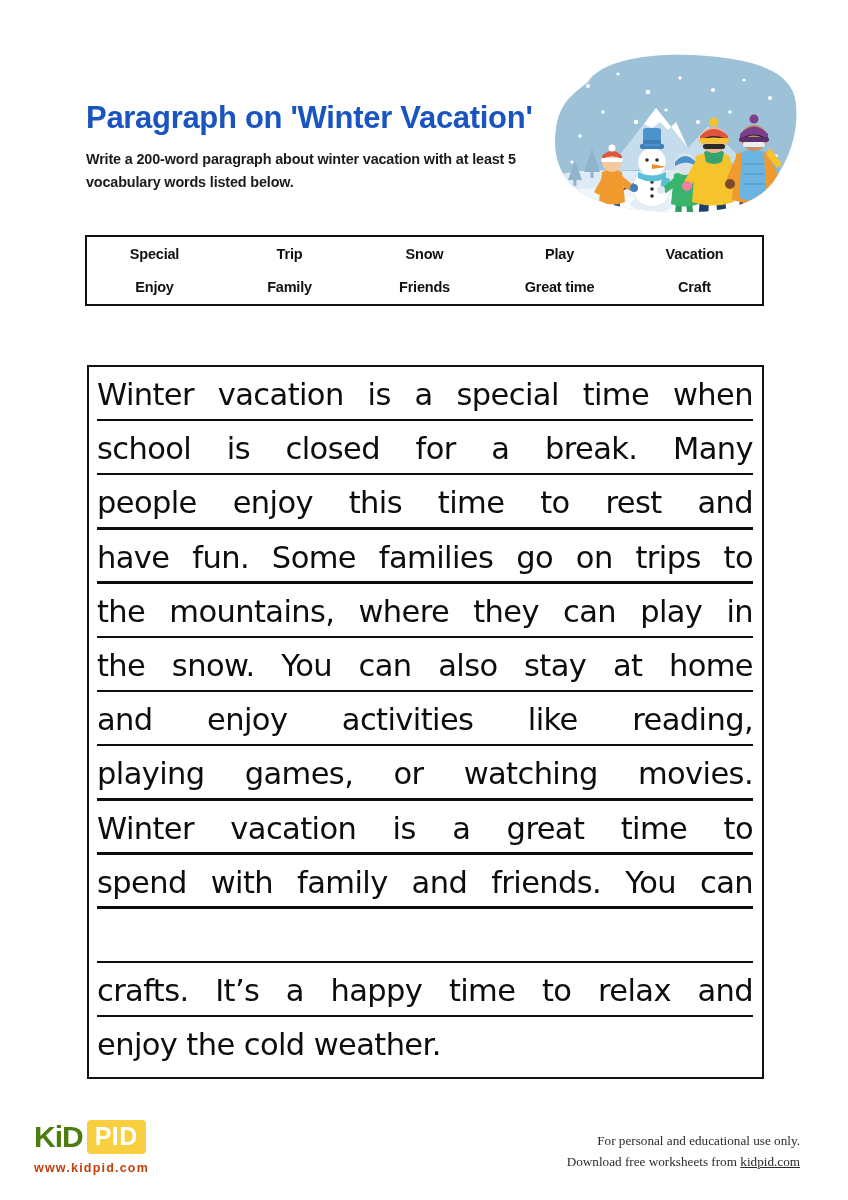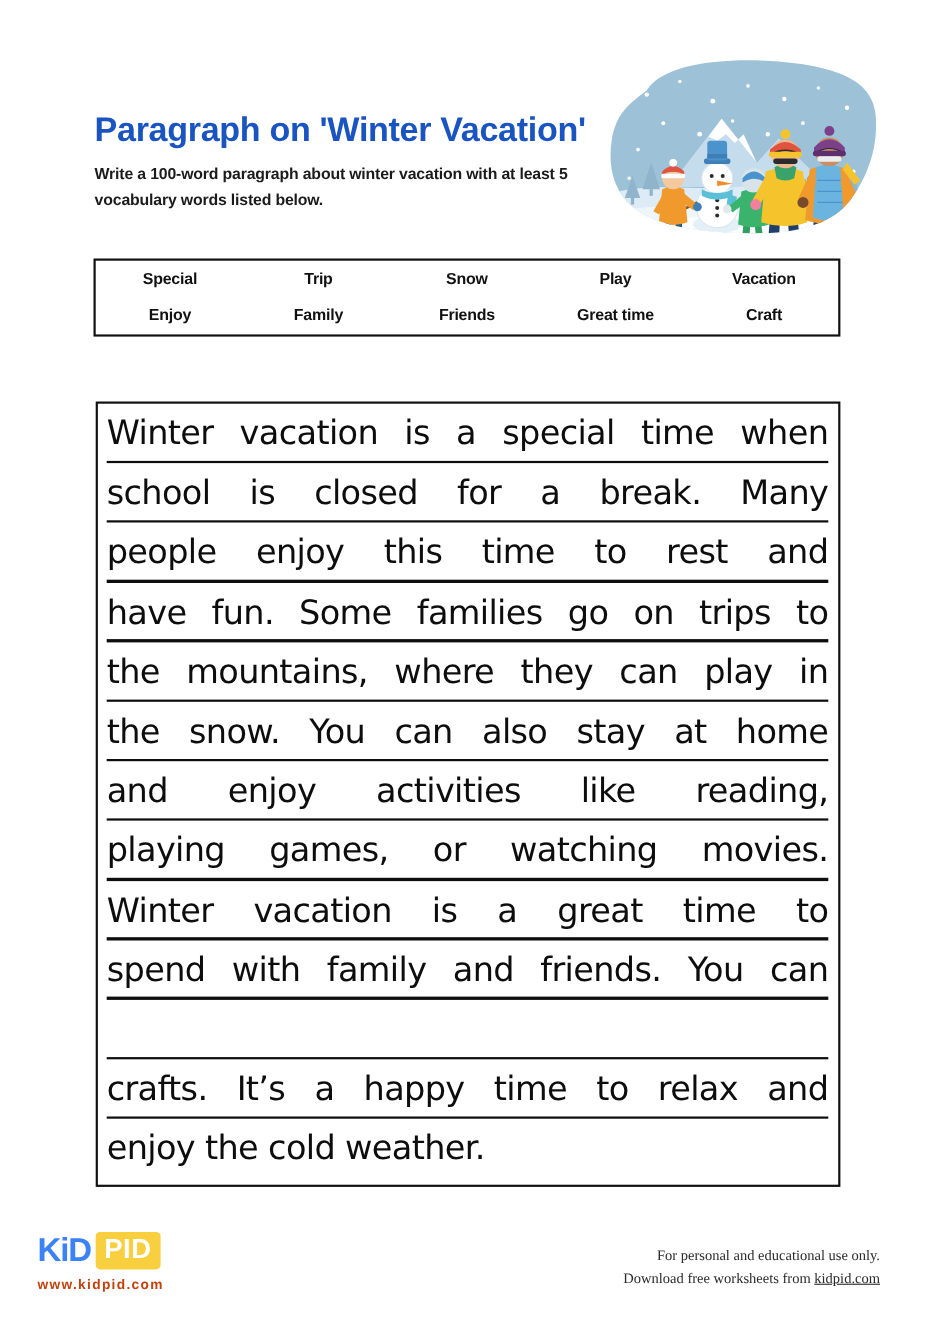"Write a 100-word paragraph about" div.subtitle { text: 100-word -> 200-word }
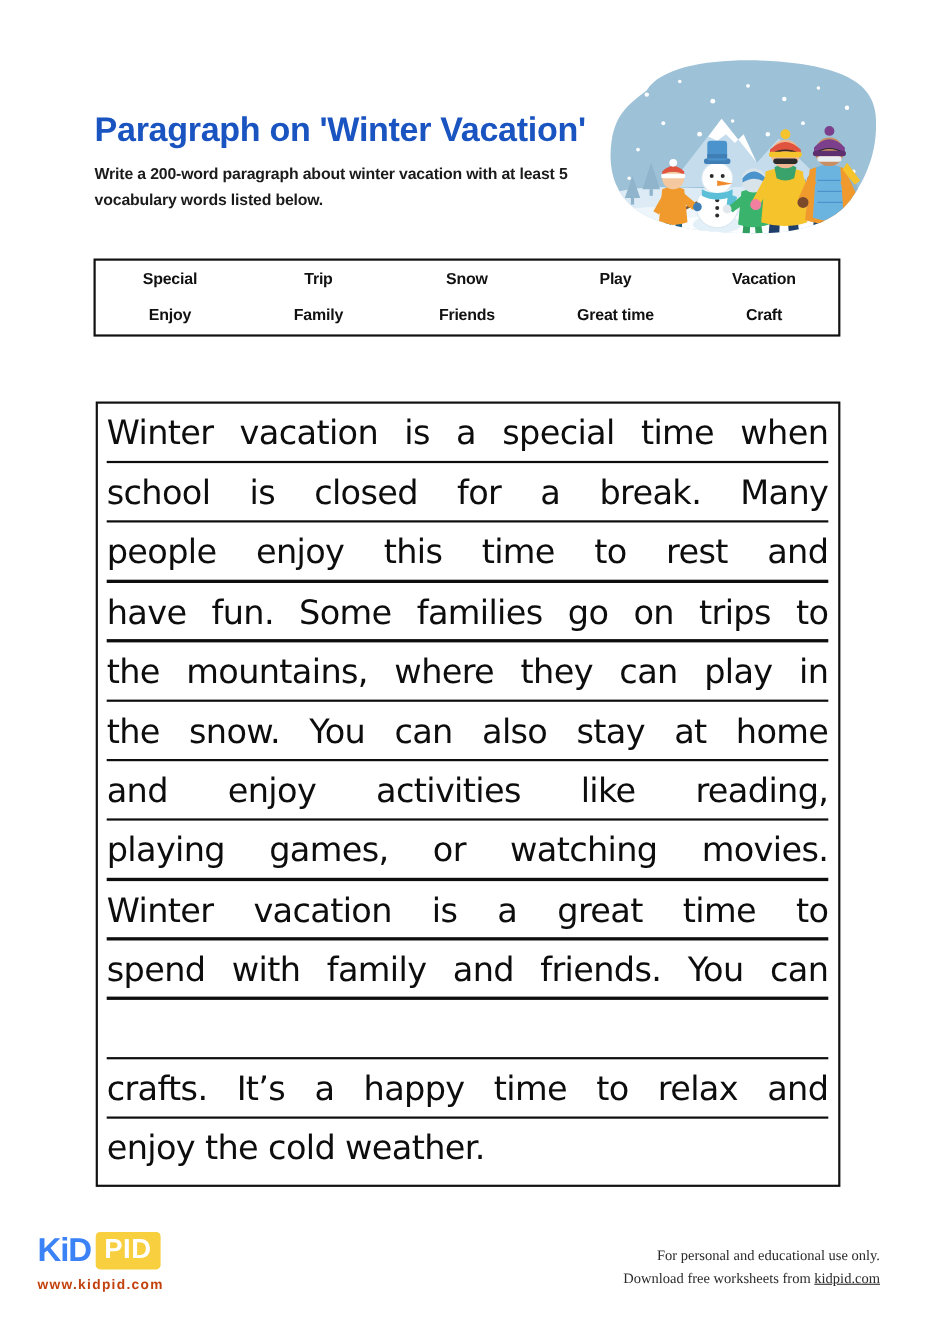"KiD" .logo-kid { color: #3b82f6 -> #4d7c0f }
